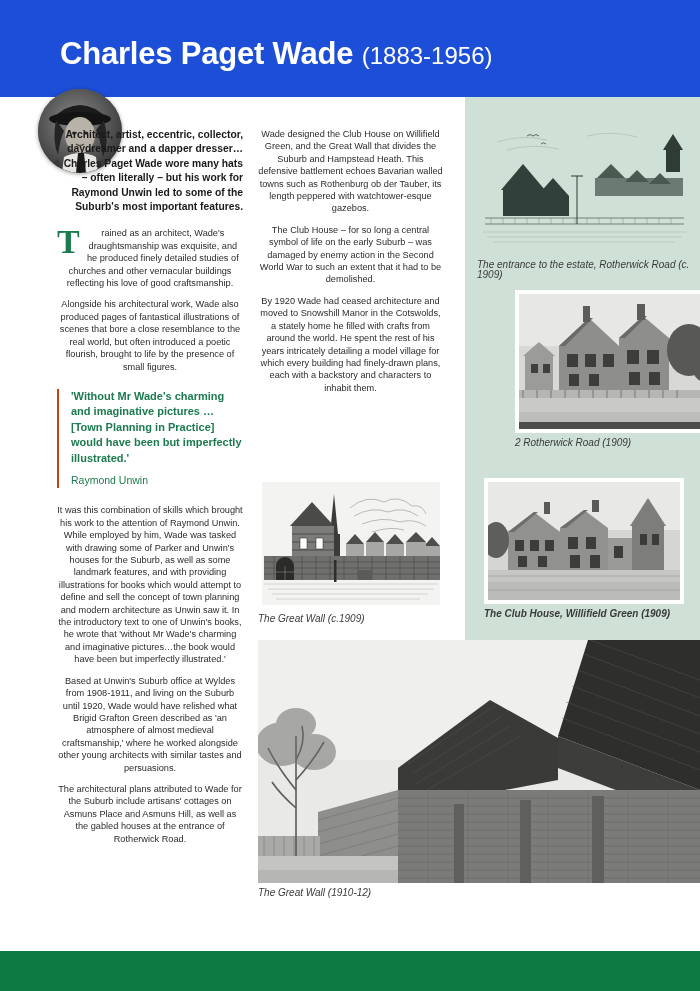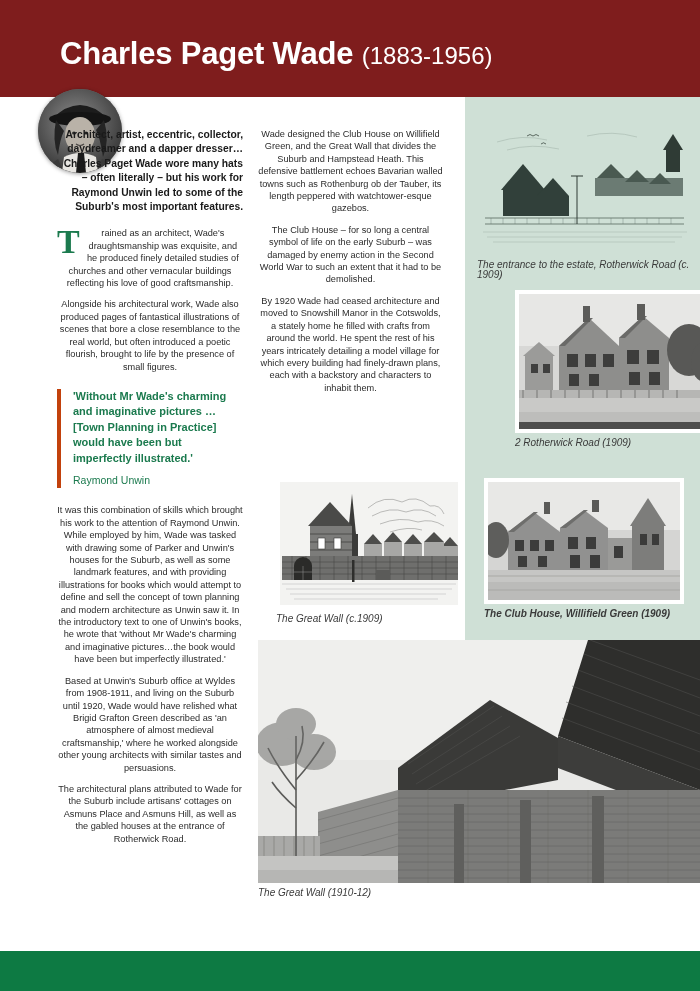"Charles Paget Wade (1883-1956)" .header-bar { background: #7f1d1d -> #1d4ed8 }
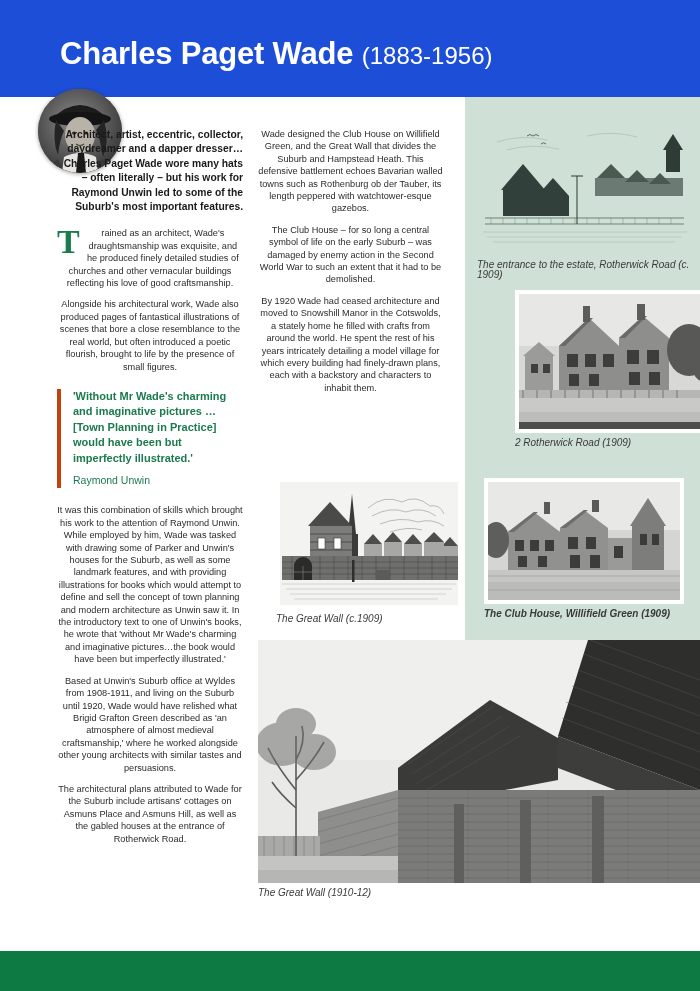"'Without Mr Wade's charming and" .pullquote { border-left: 4px solid #c2410c -> 2px solid #c2410c }
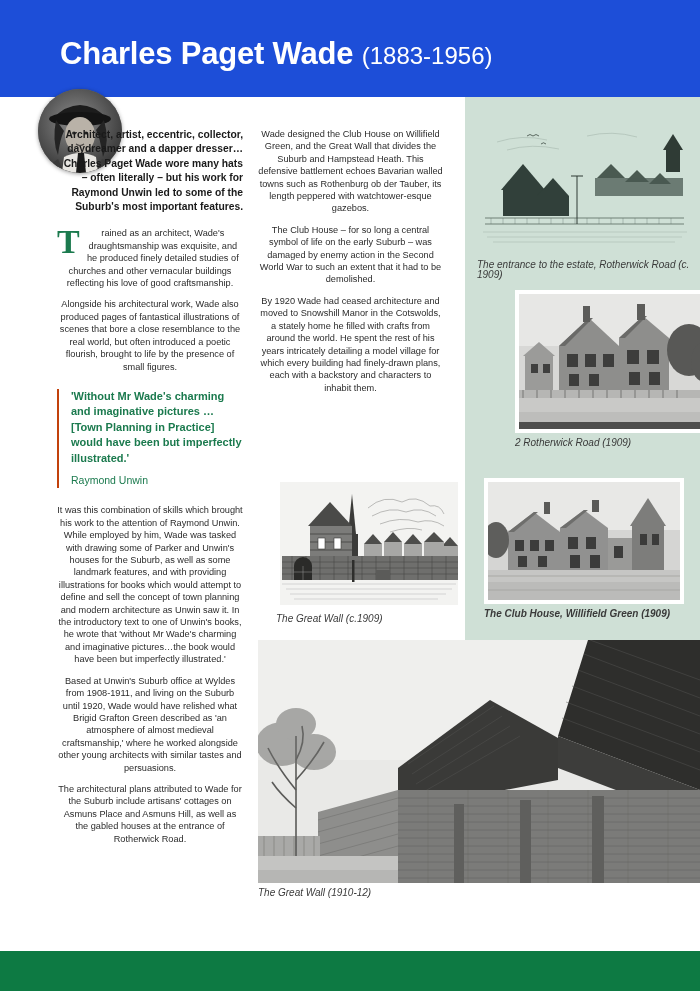"The Great Wall (c.1909)" .fig-greatwall-sketch { left: 276px -> 258px }
